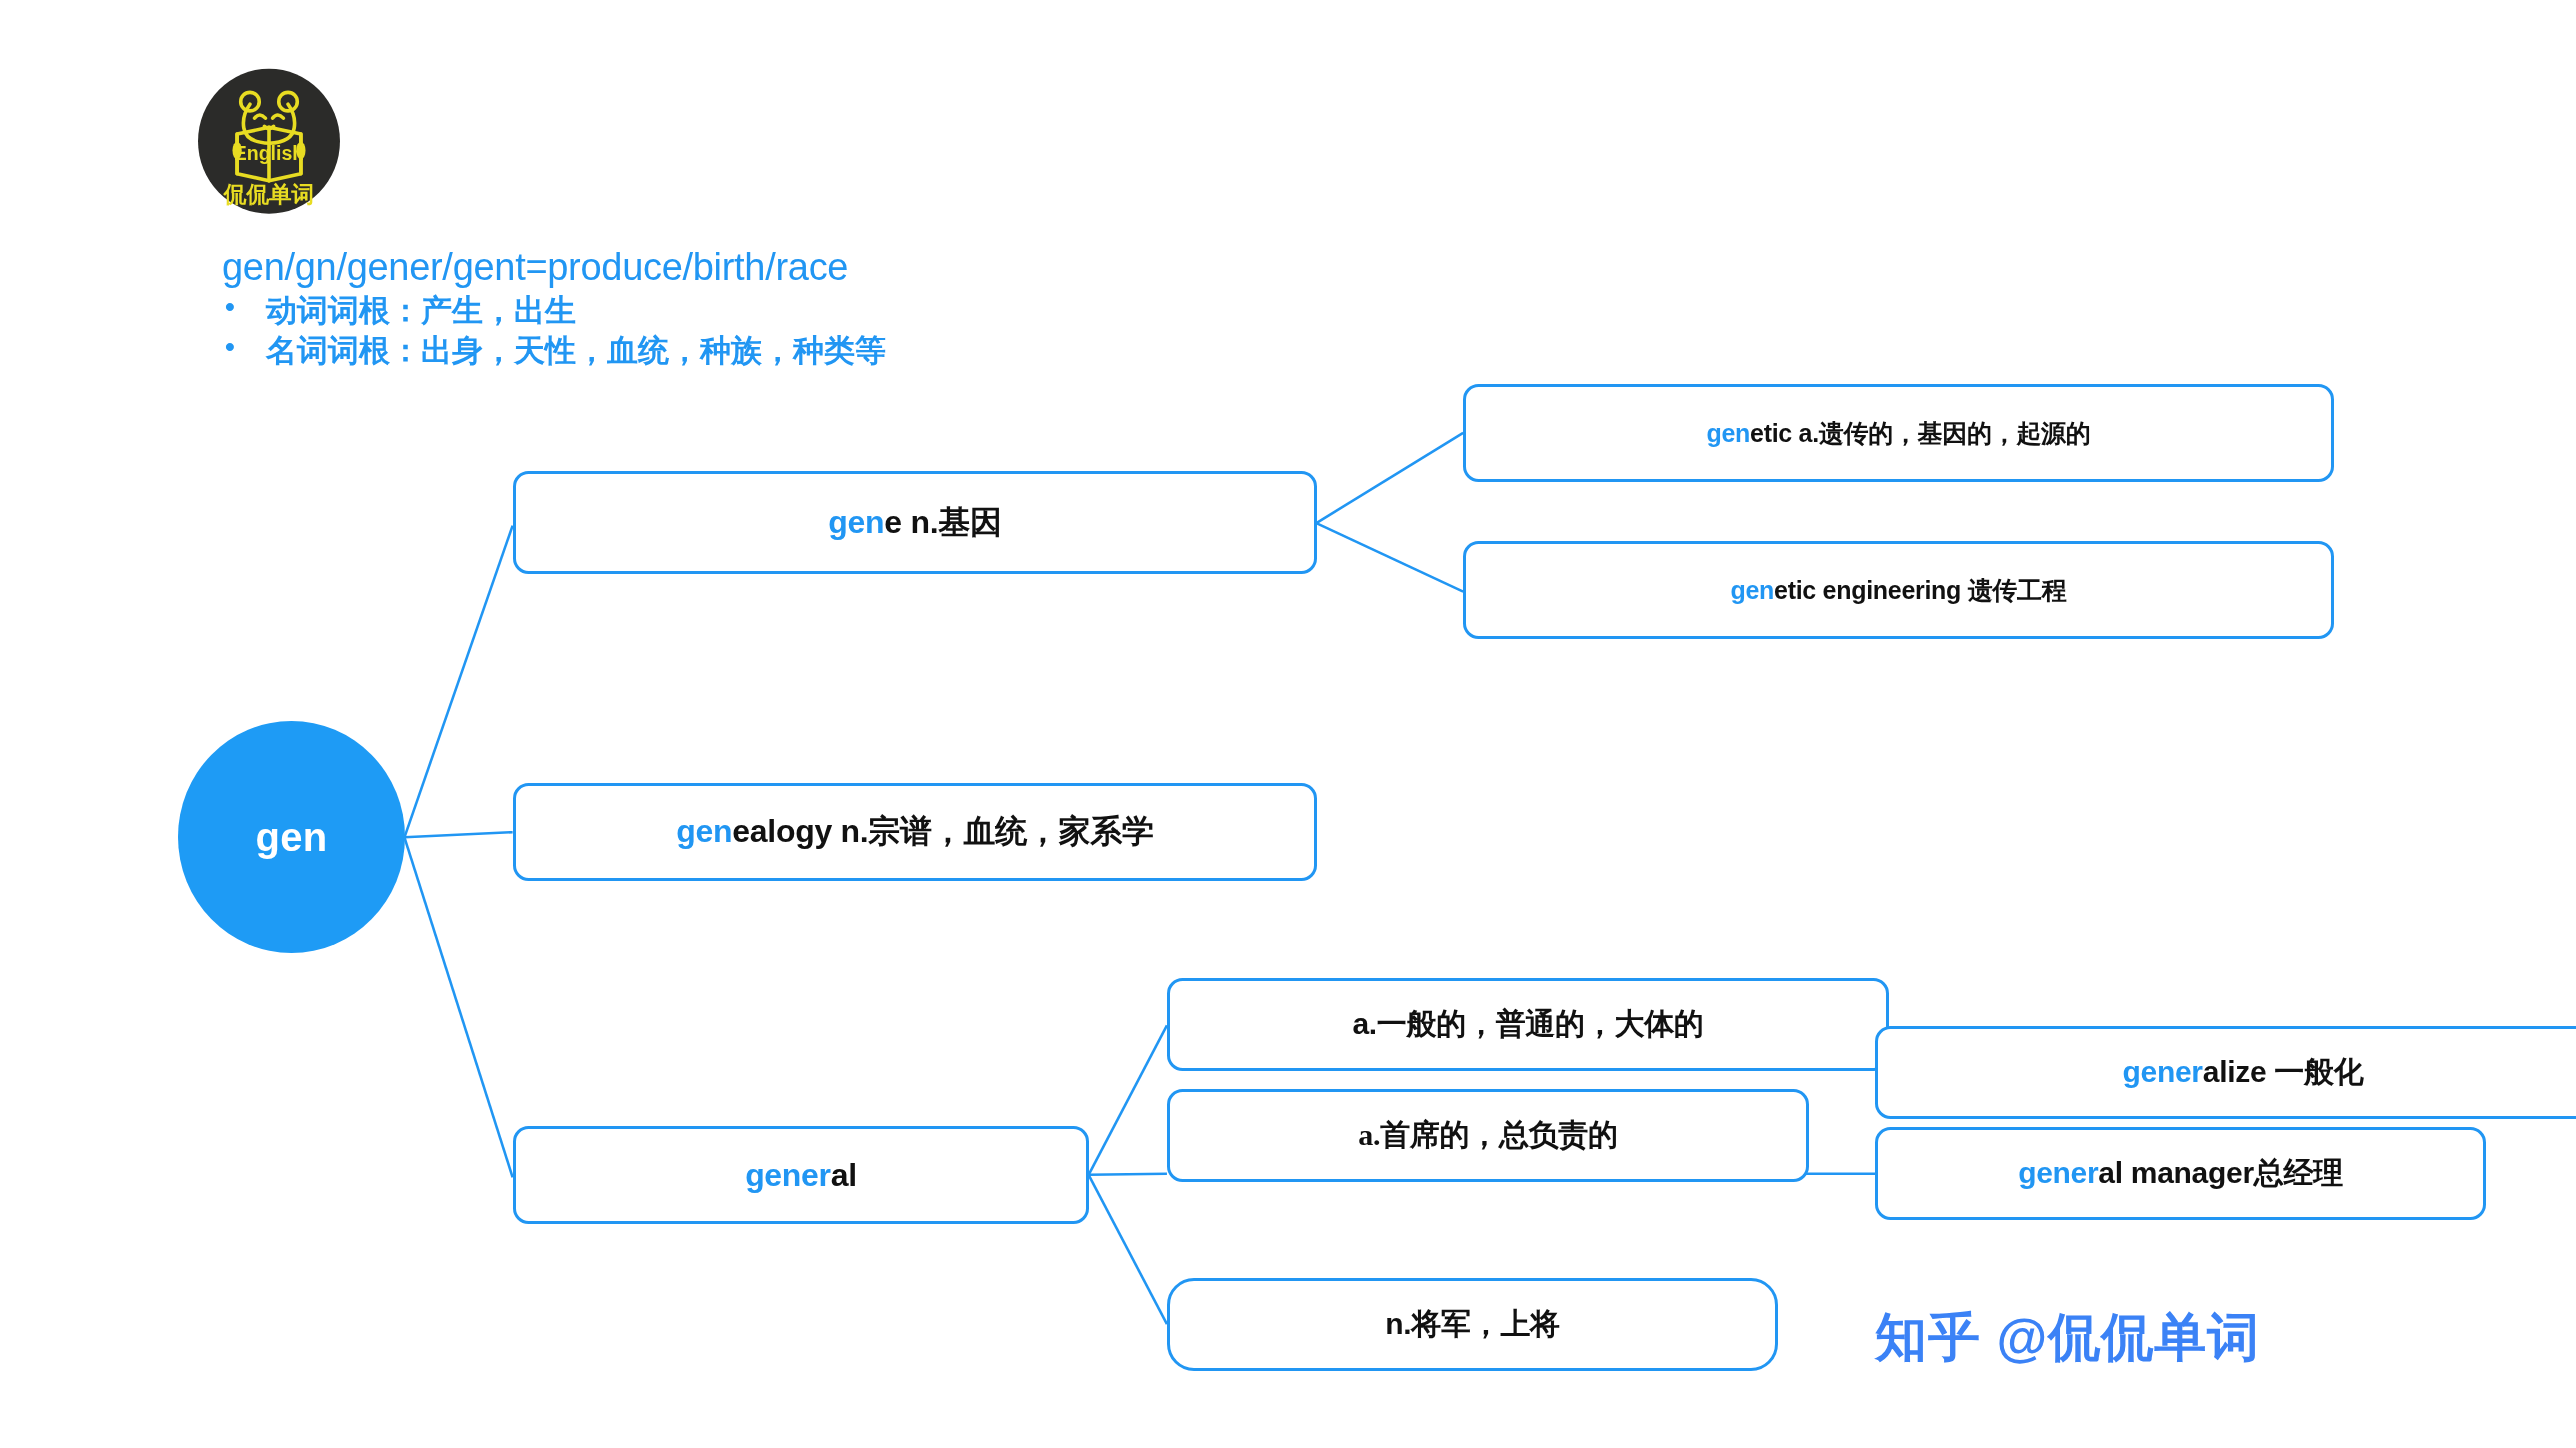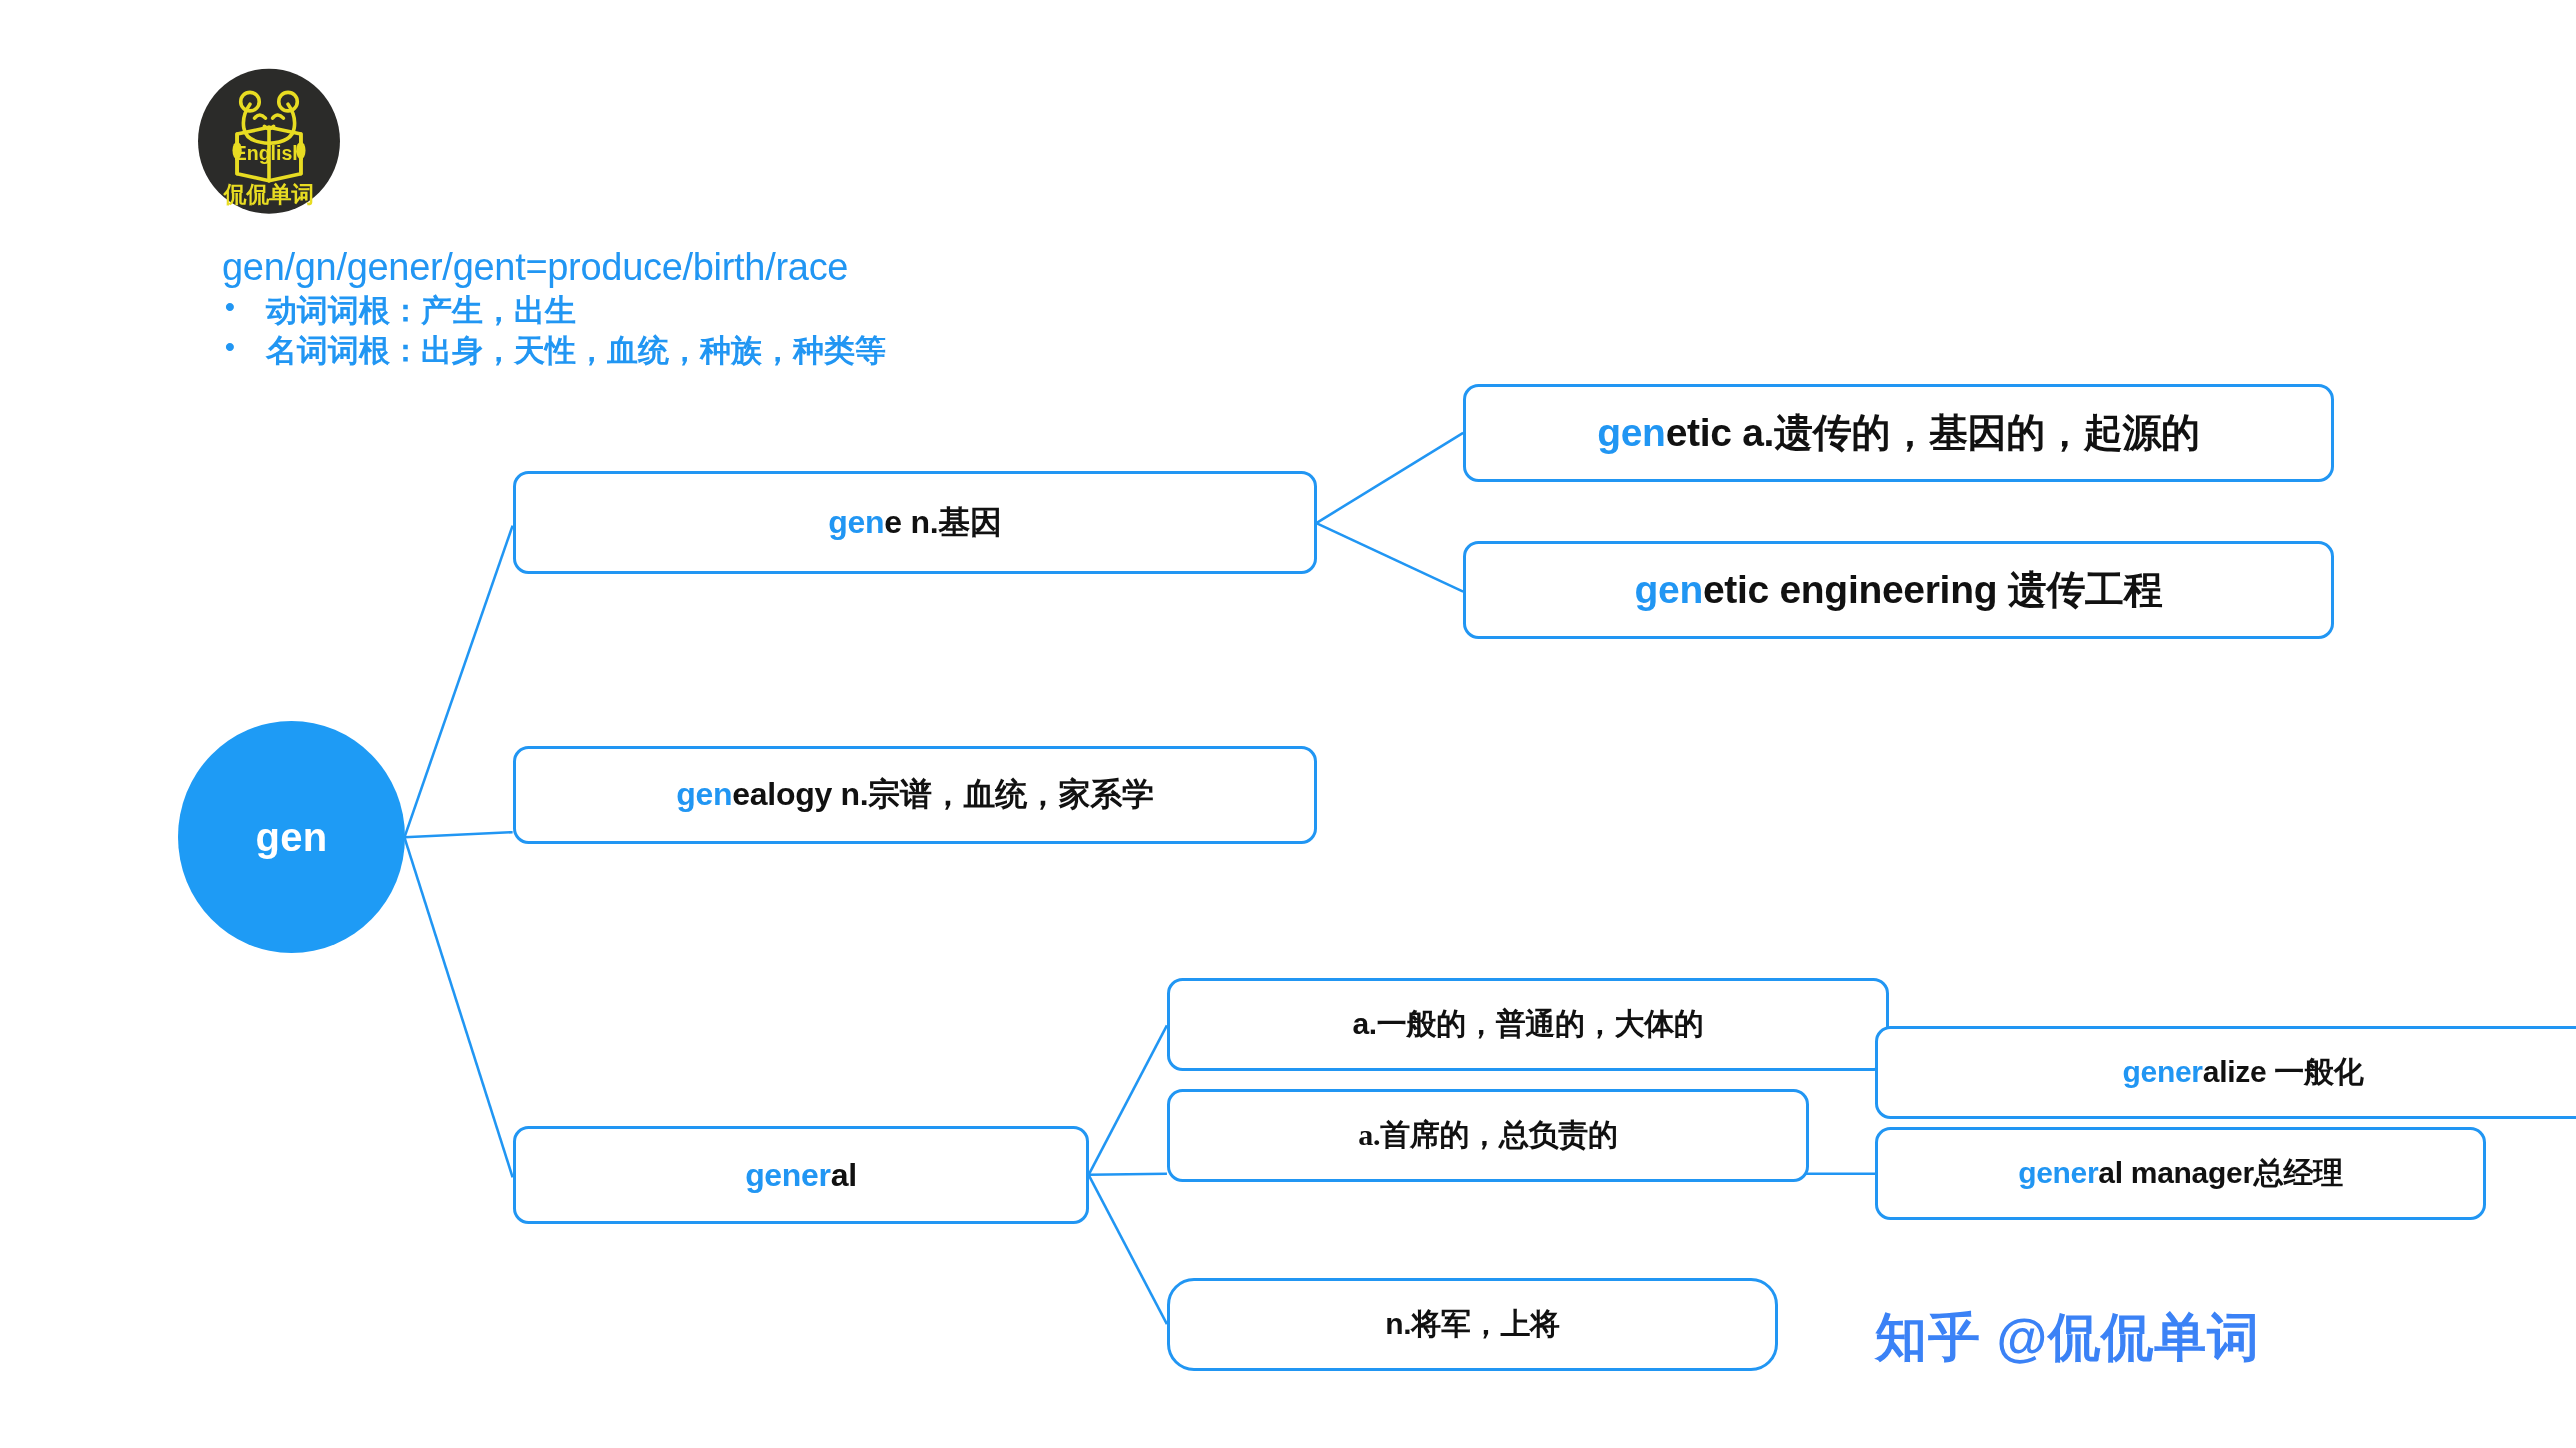"genetic a.遗传的，基因的，起源的" #node-genetic .txt, #node-genetic-eng .txt { font-size: 39px -> 25px }
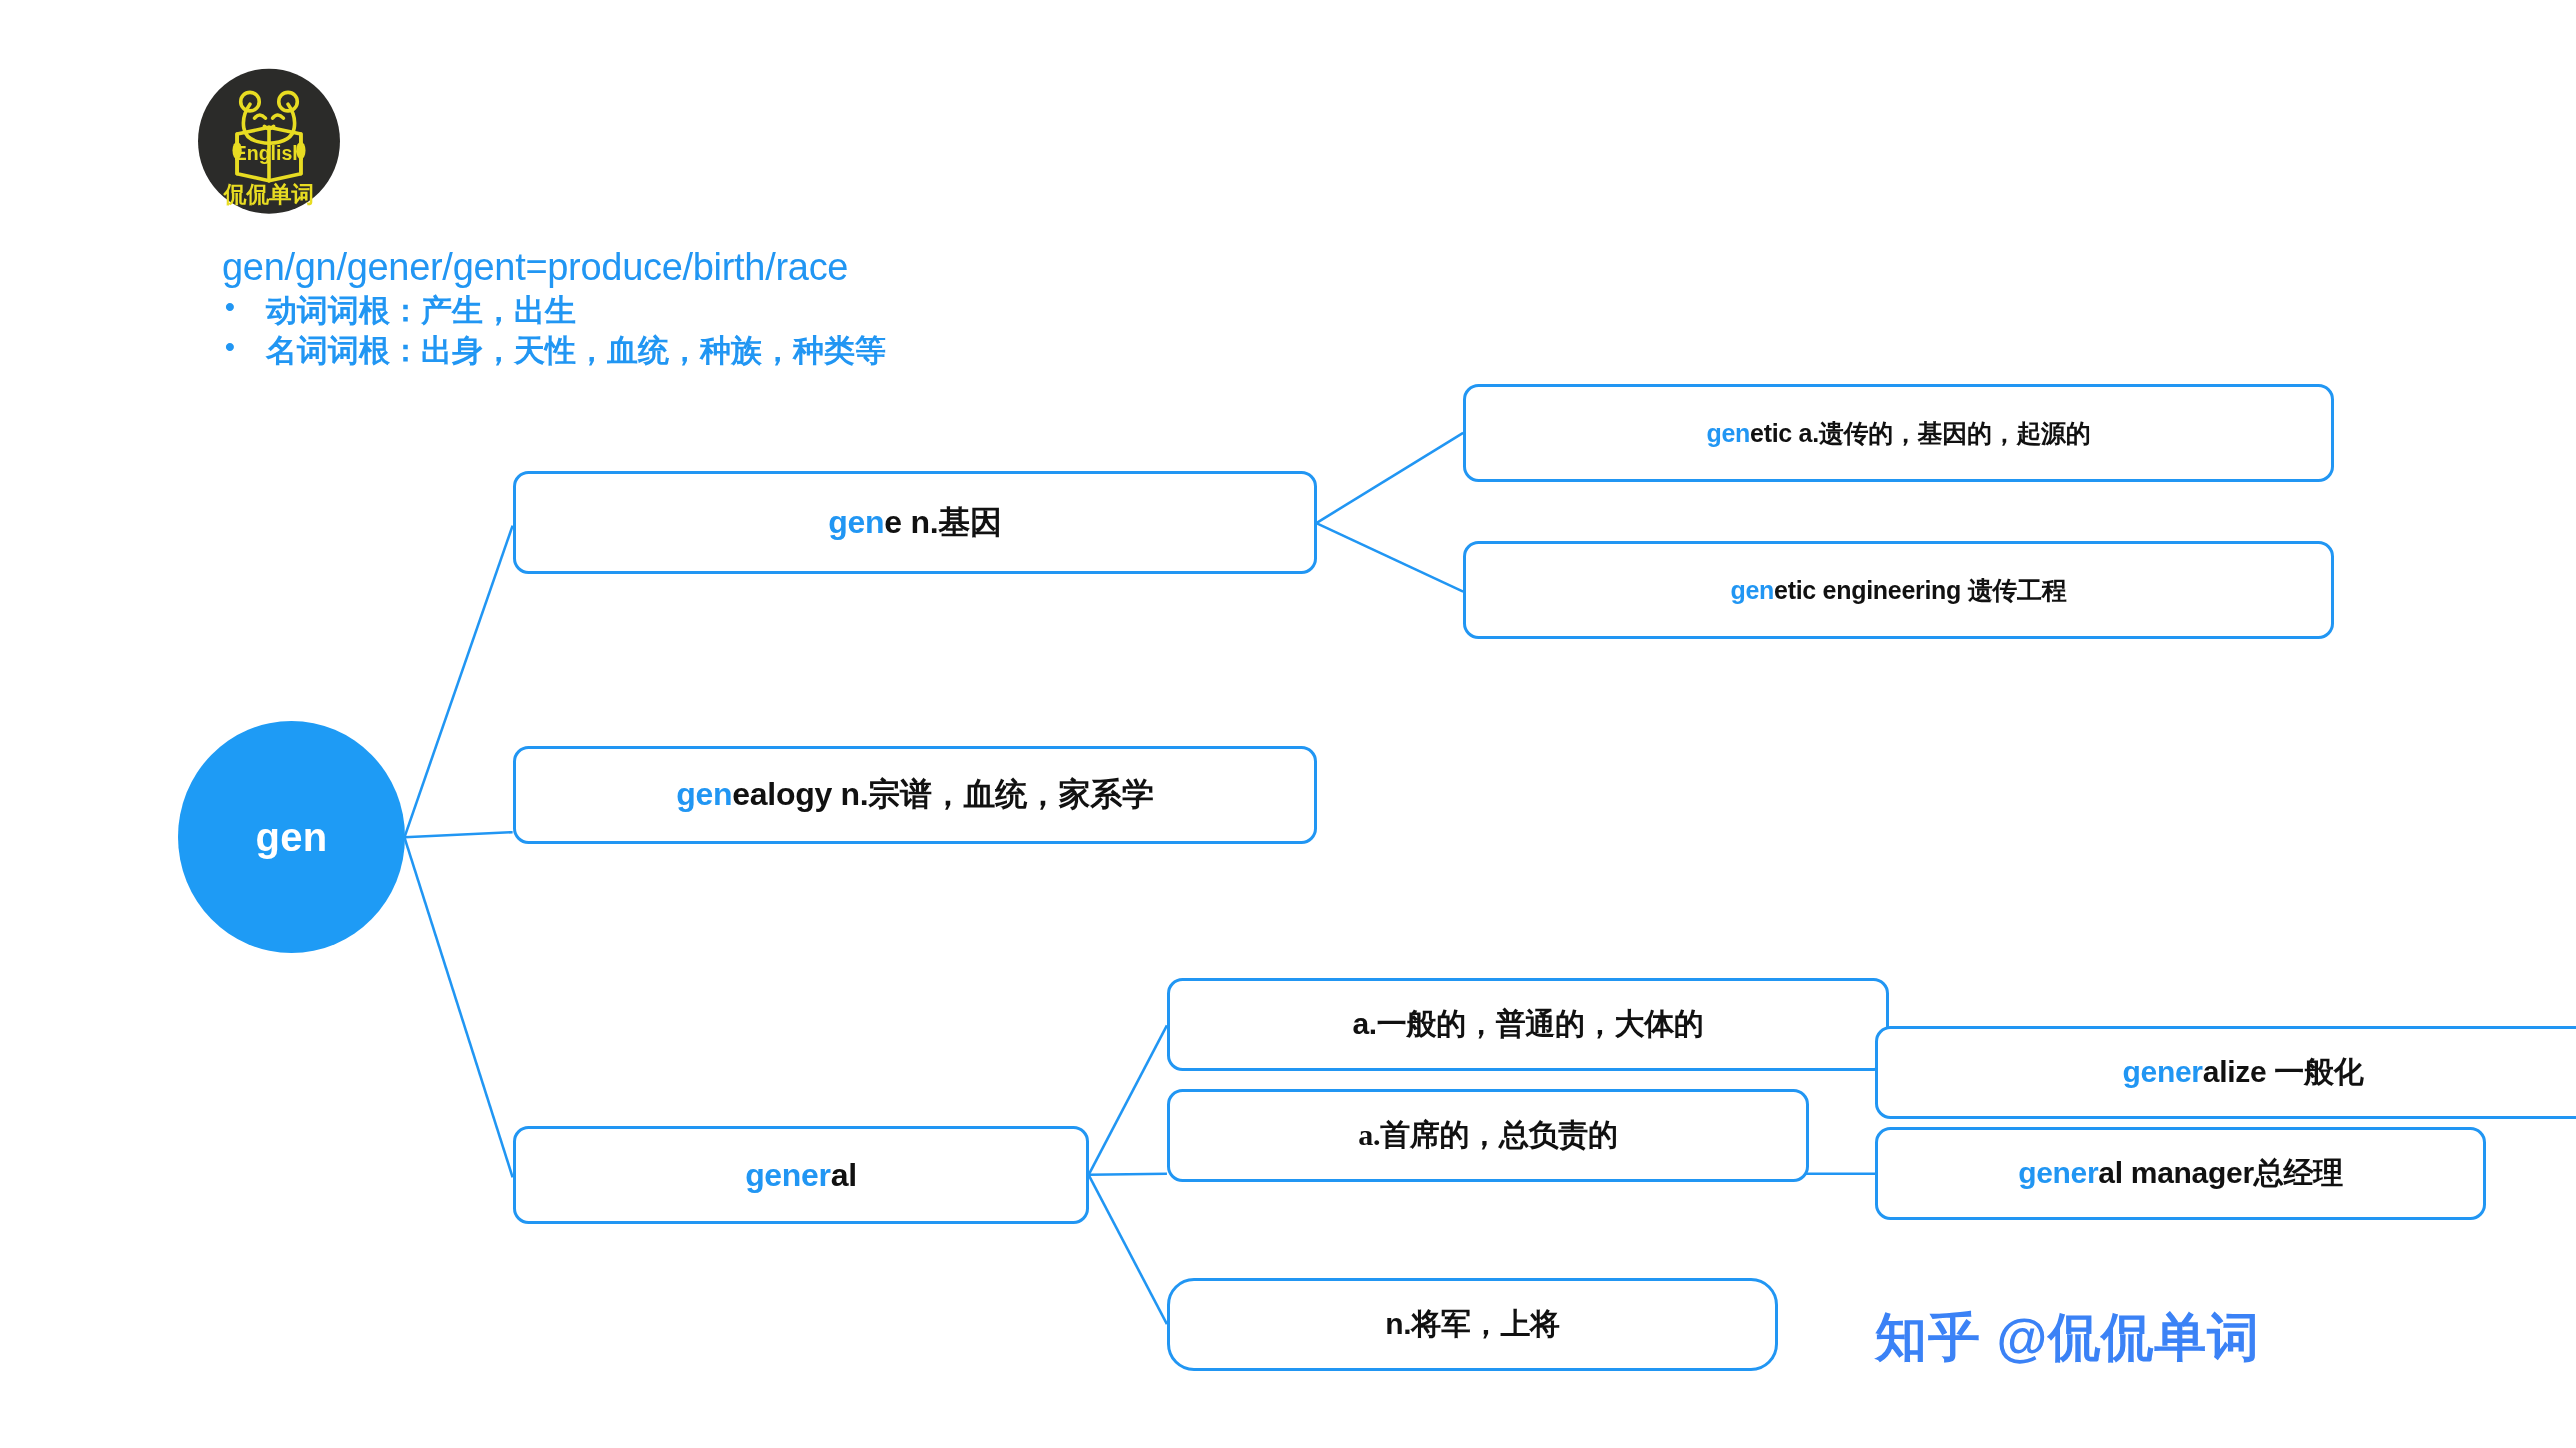"genealogy n.宗谱，血统，家系学" #node-genealogy { top: 746px -> 783px }
